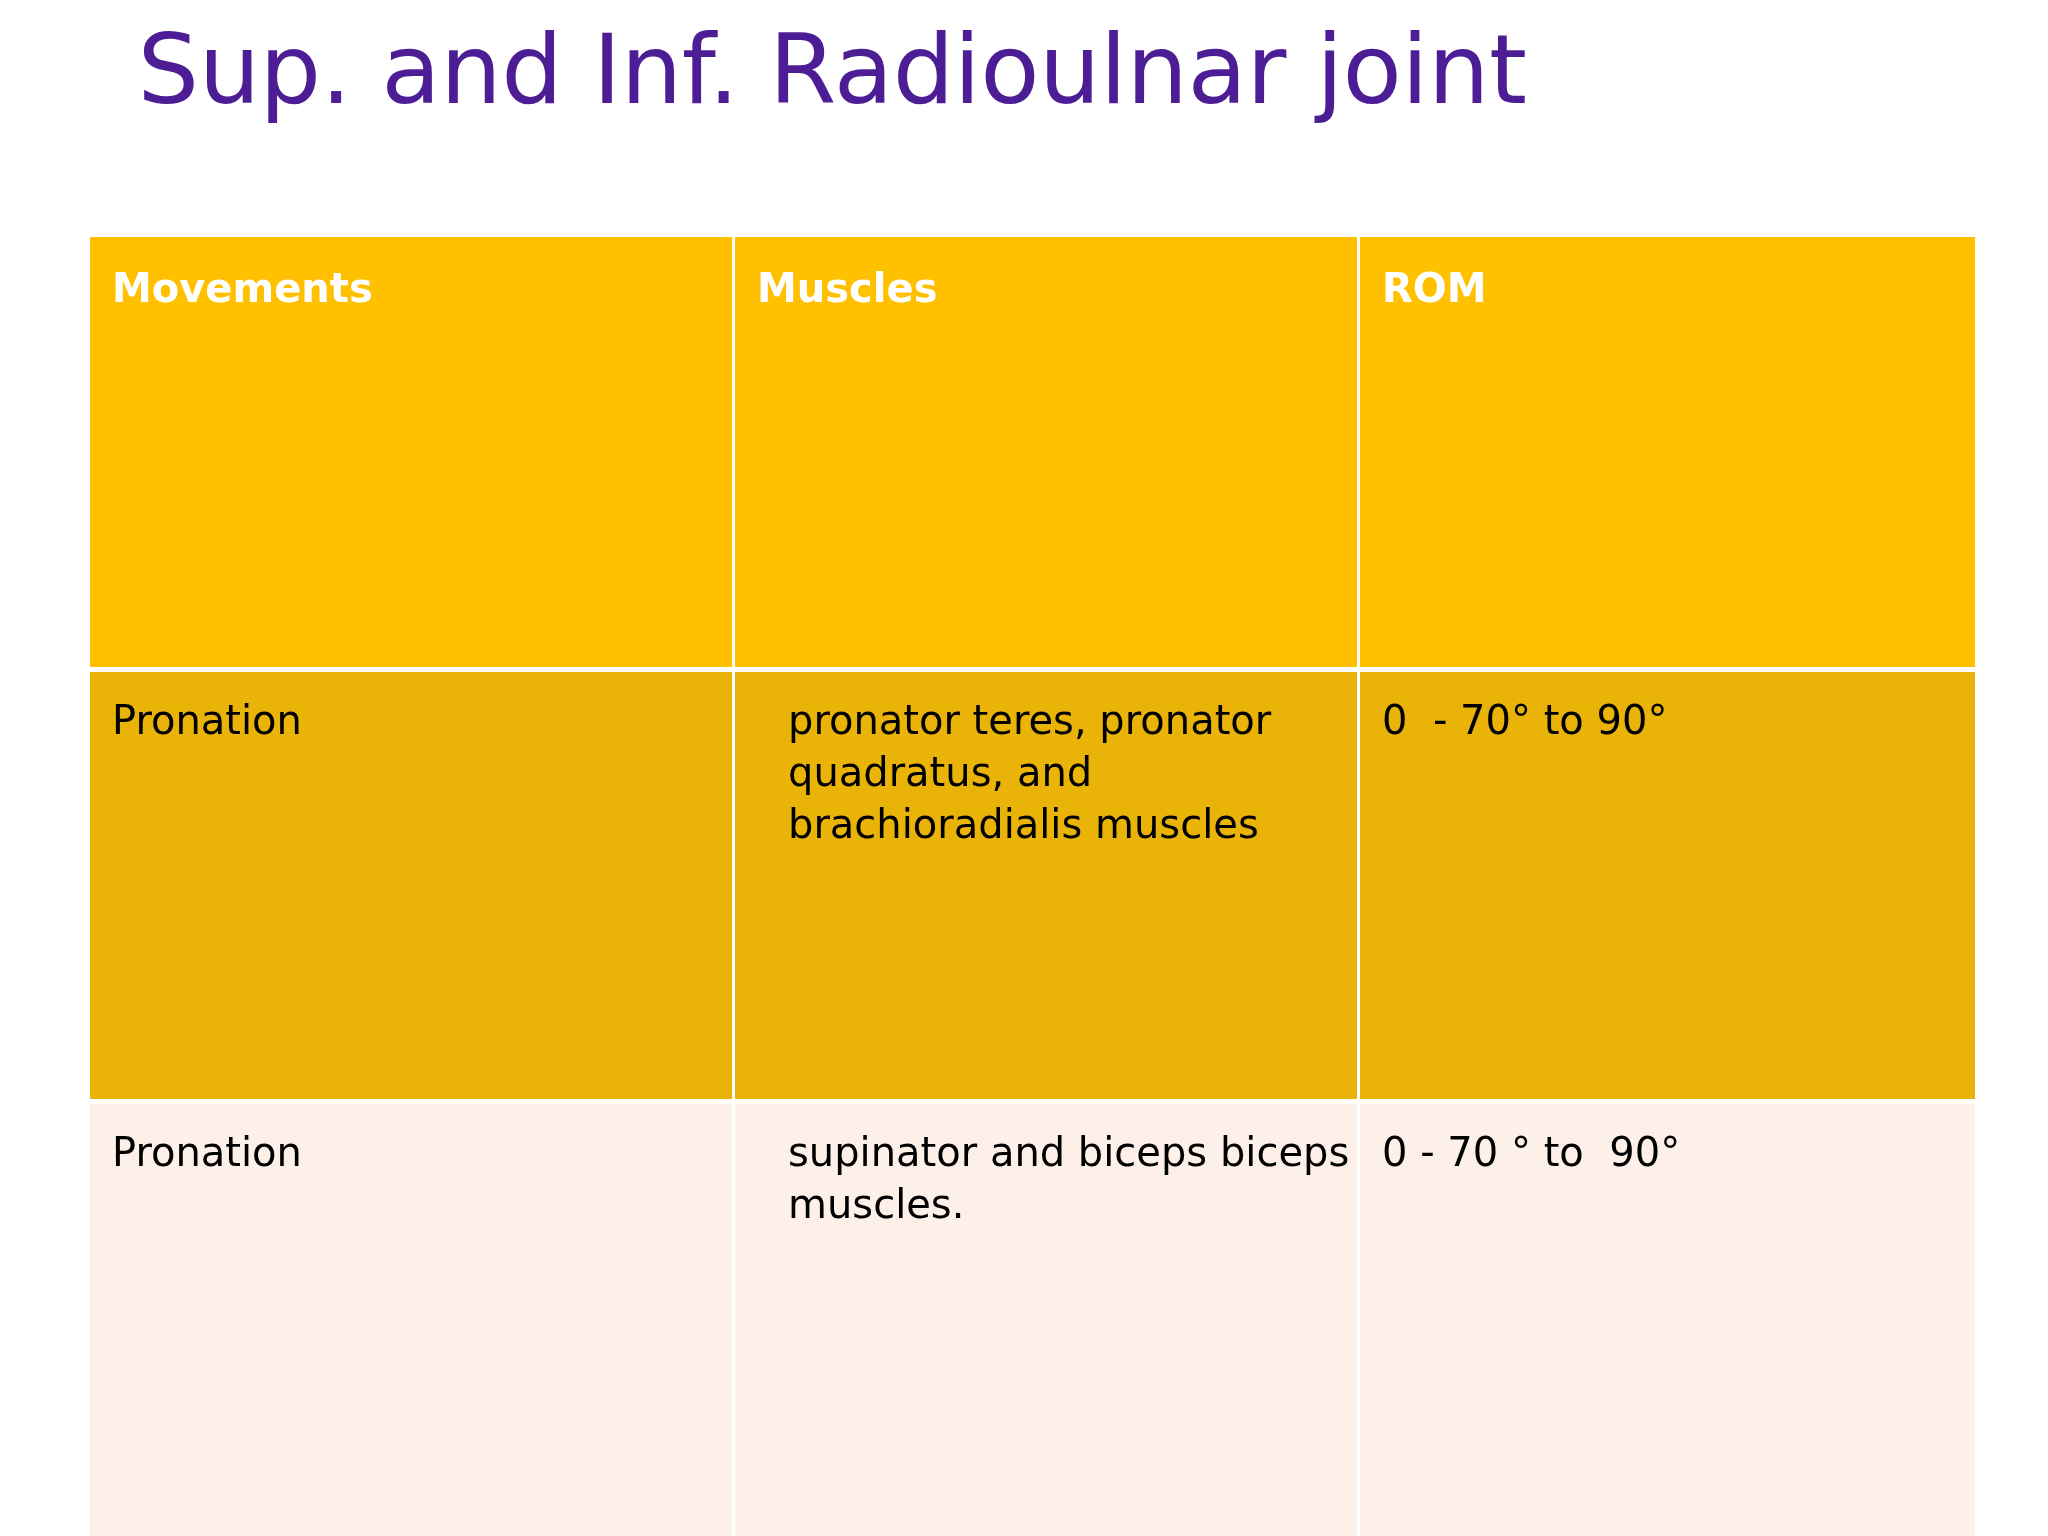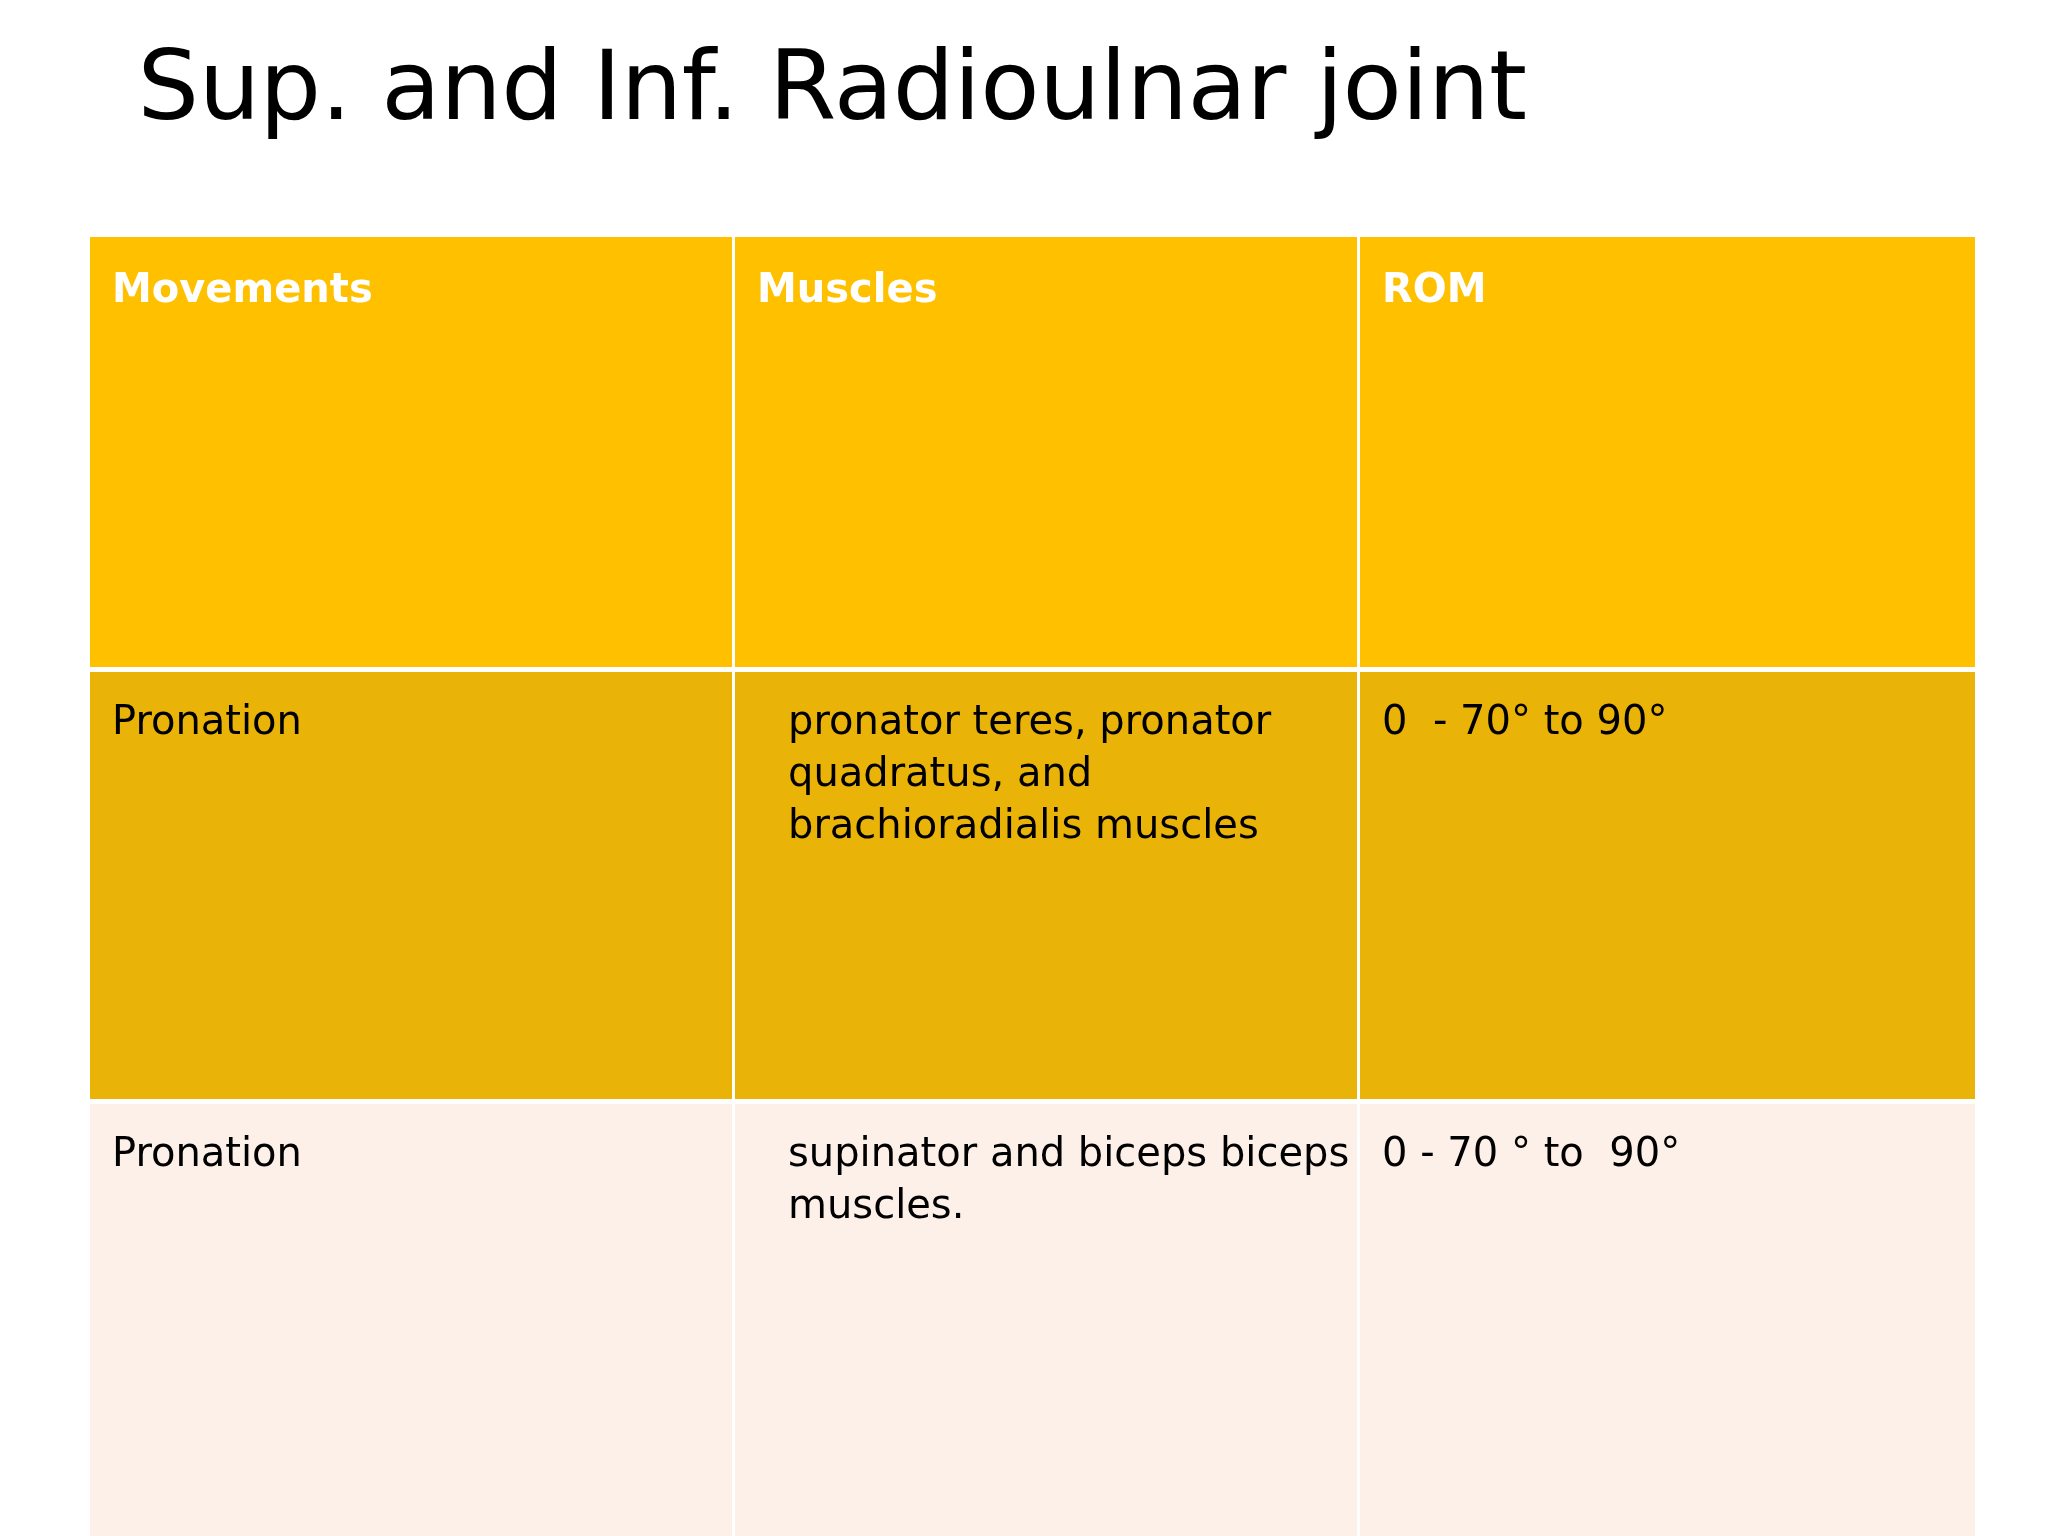"Sup. and Inf. Radioulnar joint" .slide-title { color: #000000 -> #4c1d95; top: 32px -> 16px }
